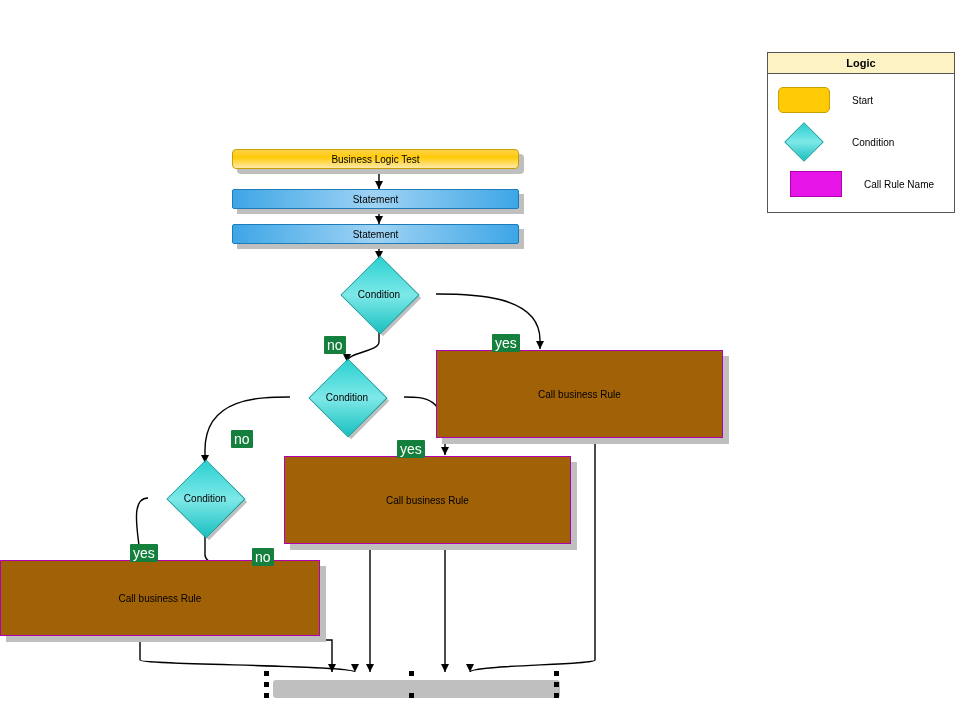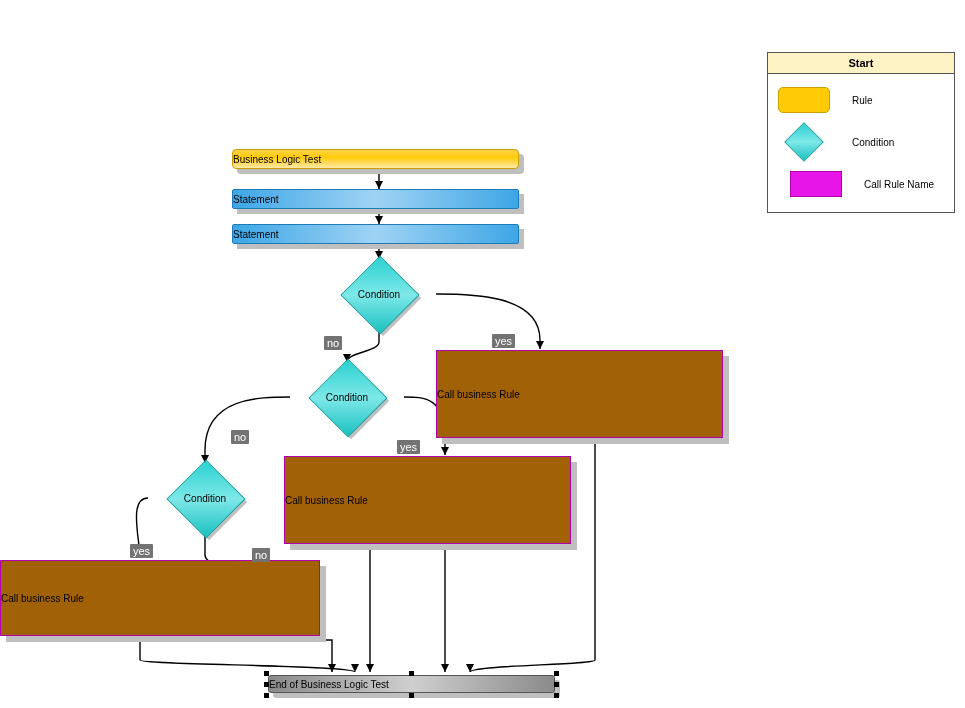"Start" div.legend-title { text: Start -> Logic }
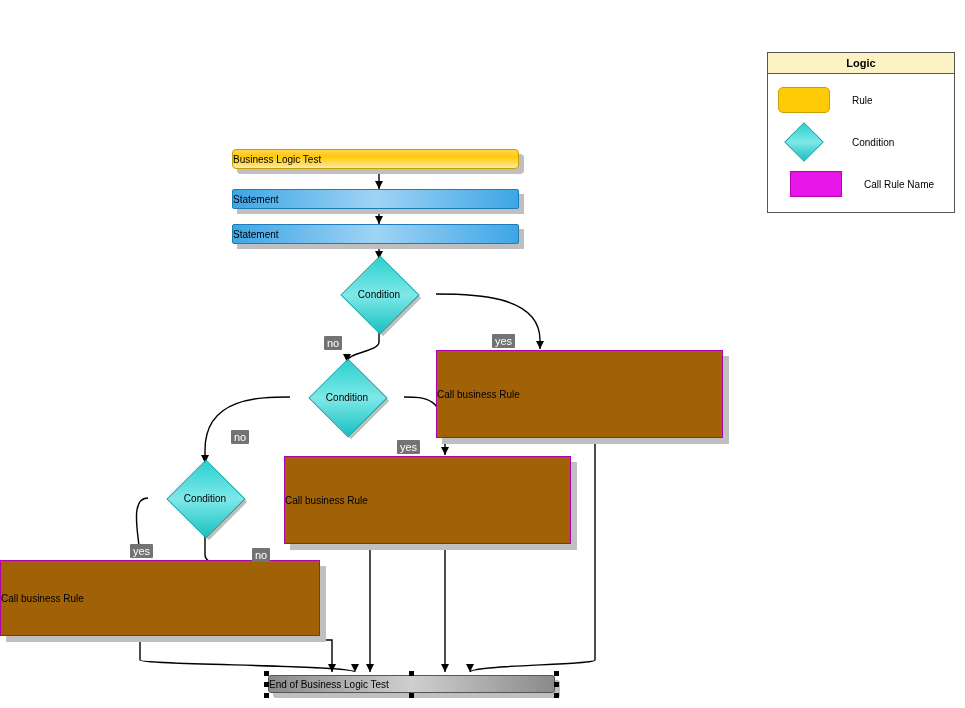"Rule" div.lg-text { text: Rule -> Start }
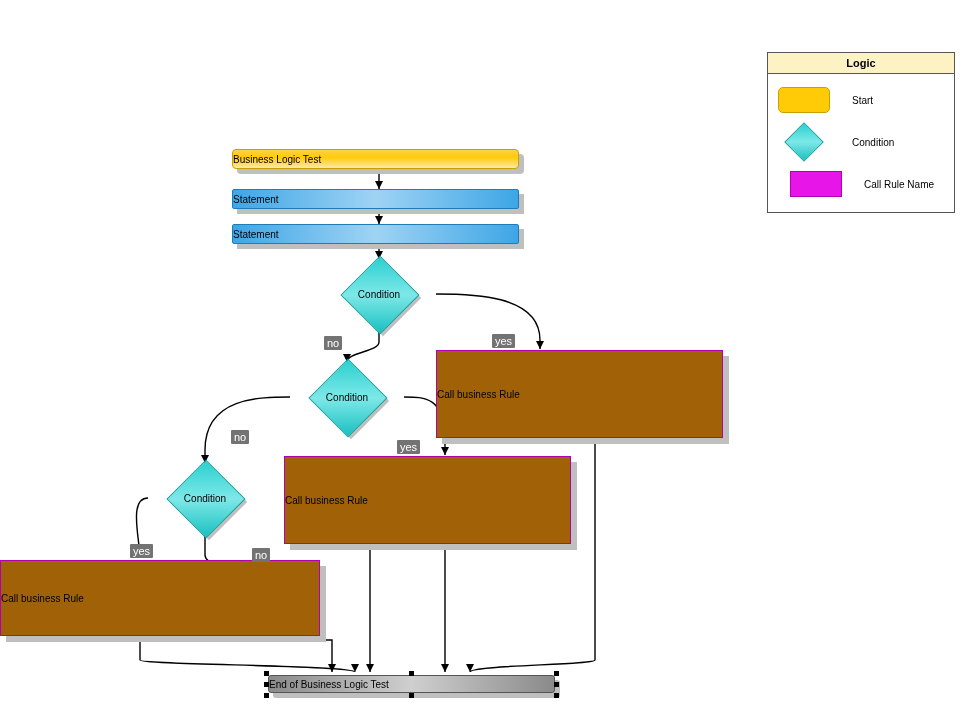"Business Logic Test" .shape { justify-content: none -> center }
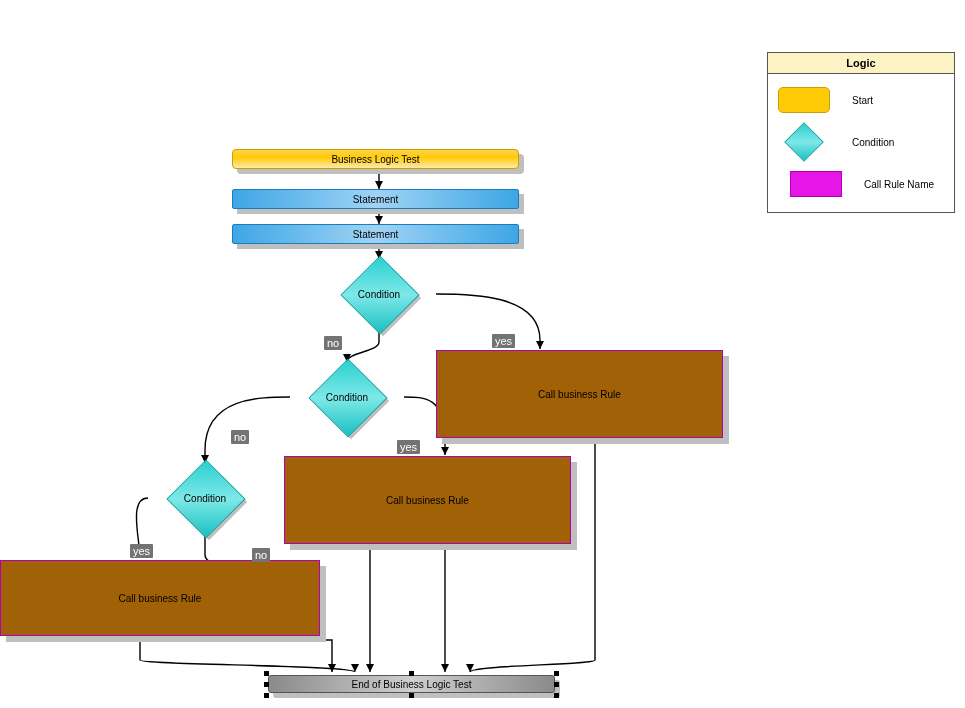"no" .edge-label { background: #737373 -> #15803d; font-size: 11px -> 14px }
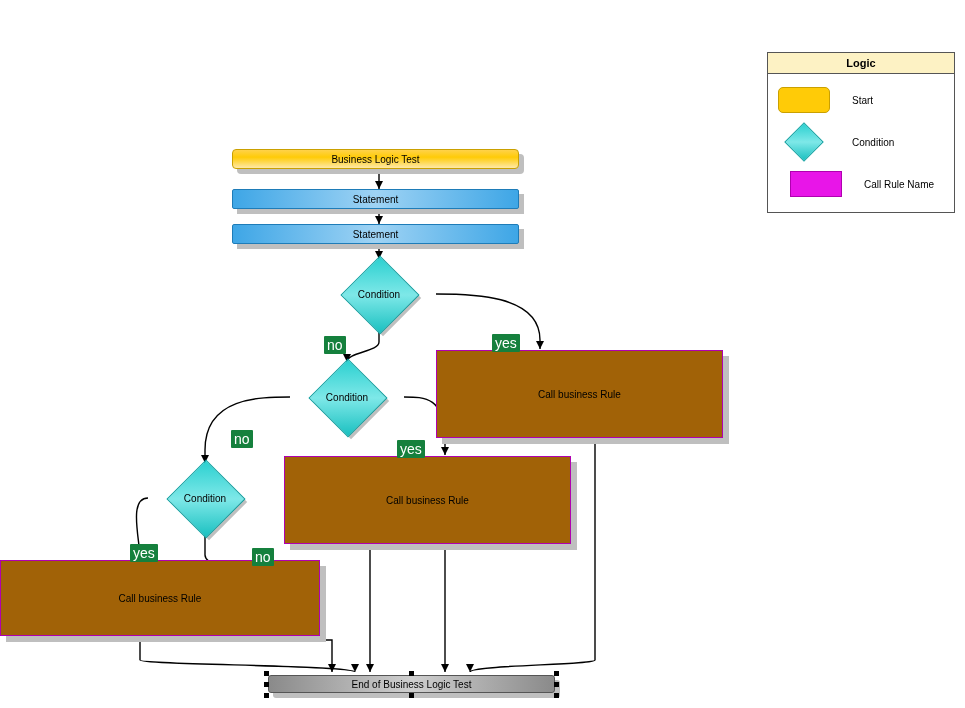"End of Business Logic Test" div.shape { html: <div> <span>End of Business Logic Test</span> </div> -> none }
